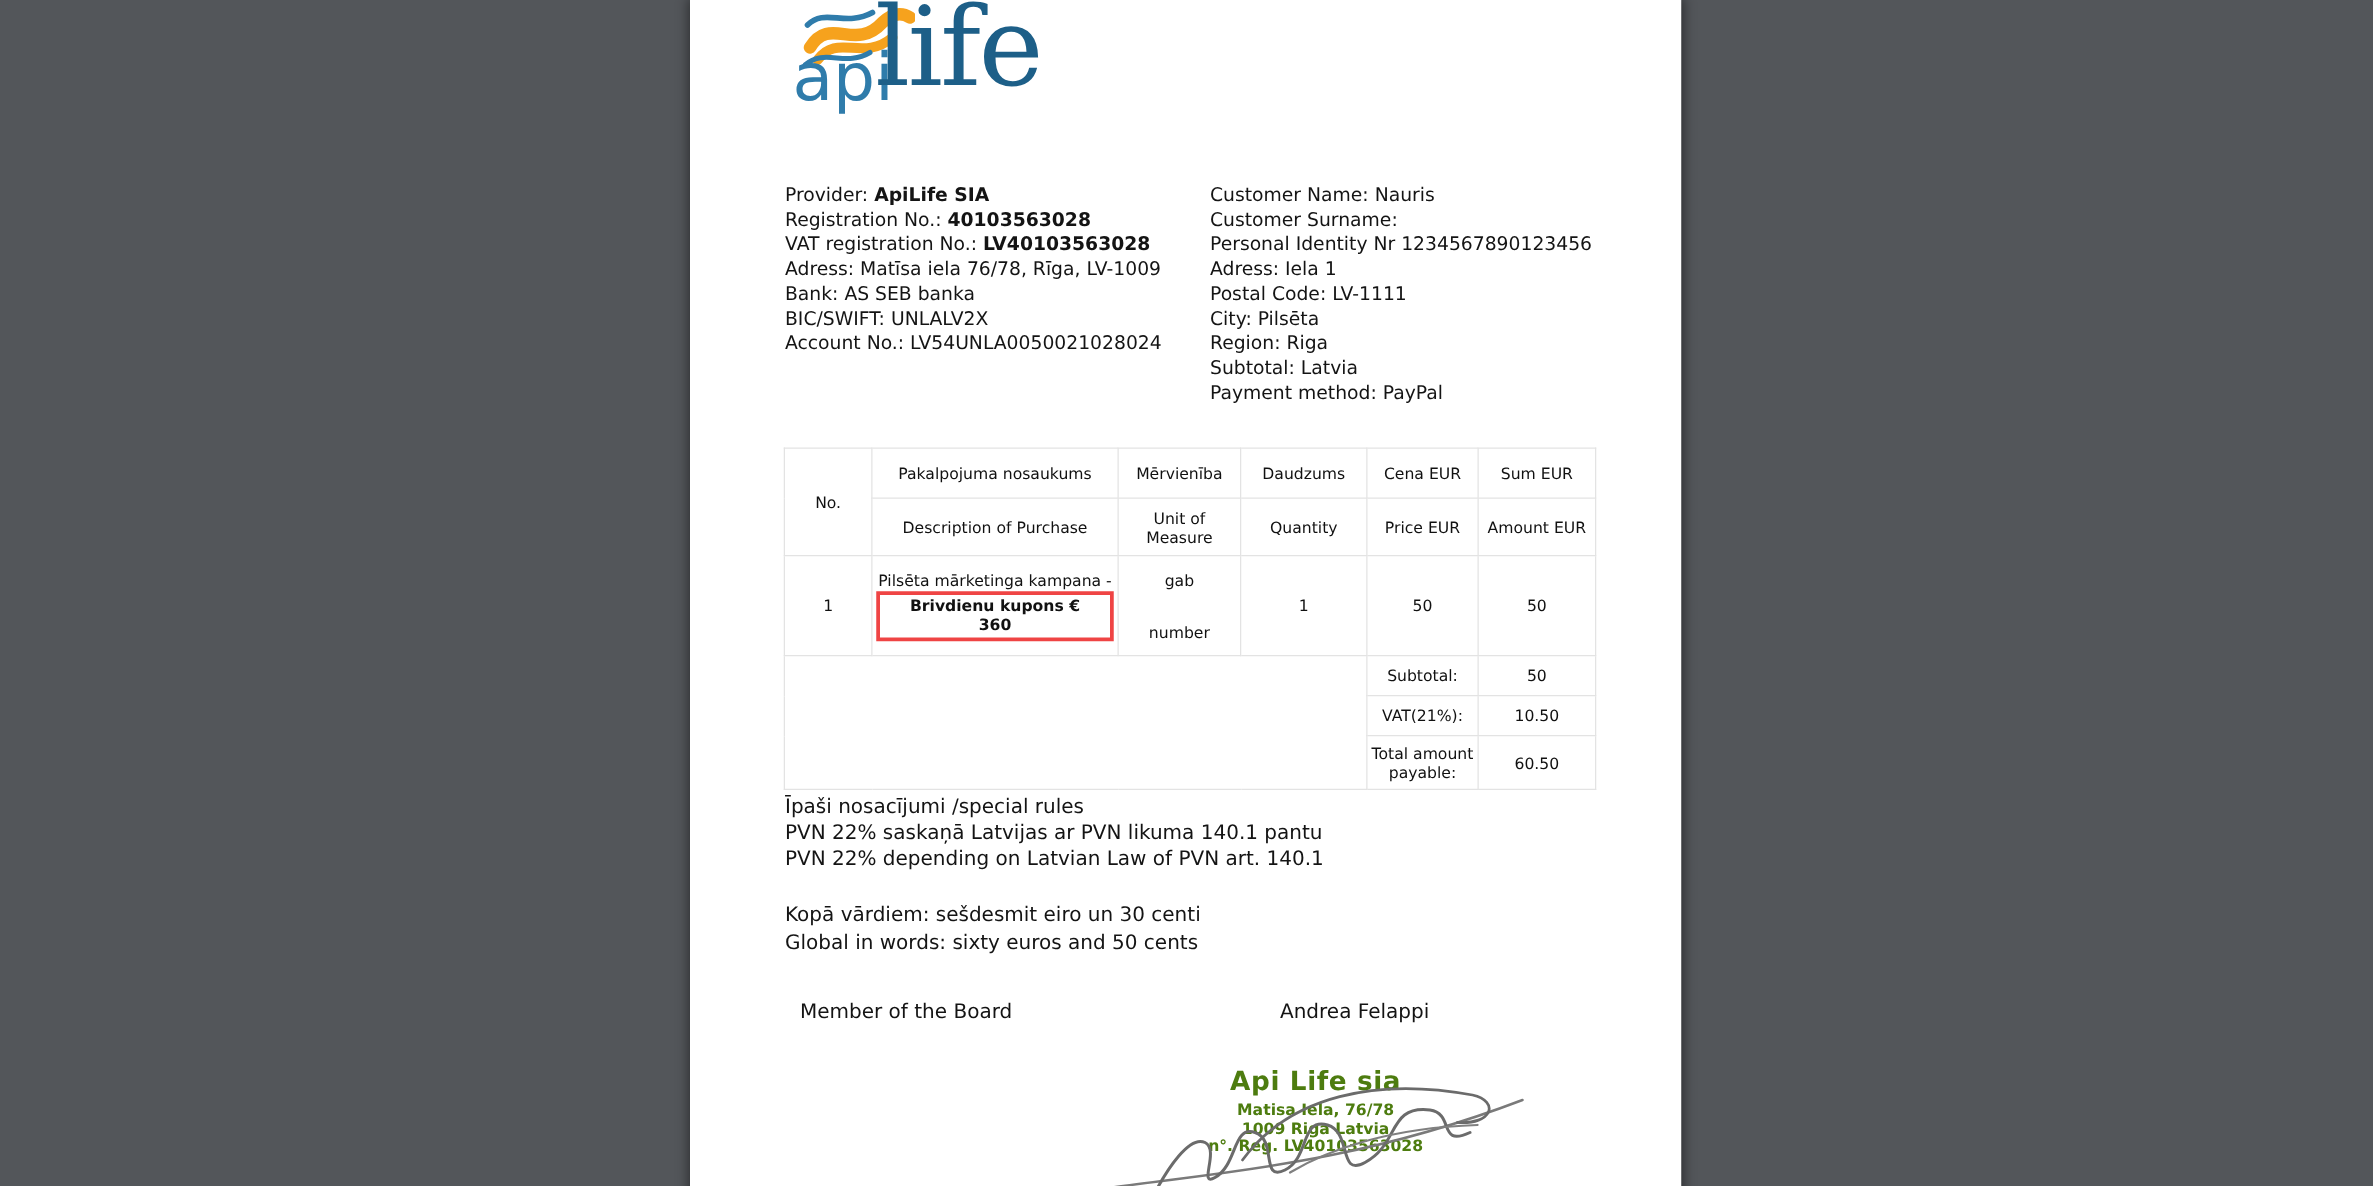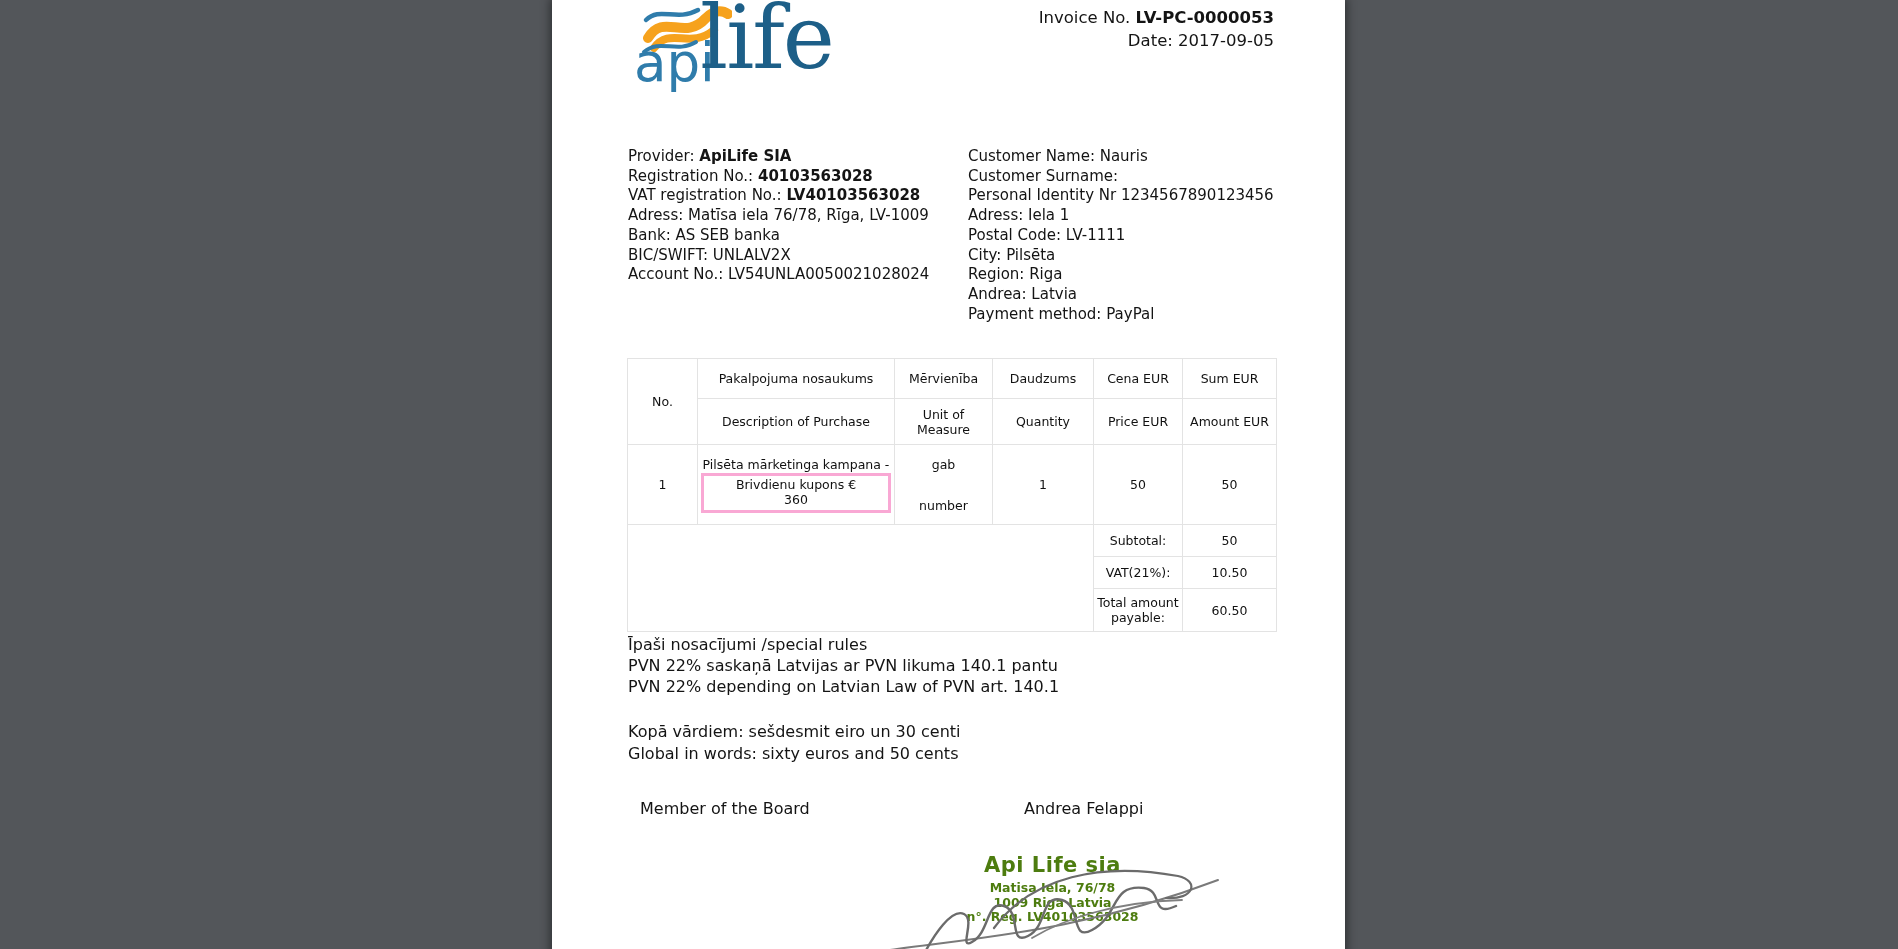"Invoice No. LV-PC-0000053" div.abs { html: <div> <div><span>Invoice No. </span><span>LV-PC-0000053</span></div> <div>Date: 2017-09-05</div> </div> -> none }
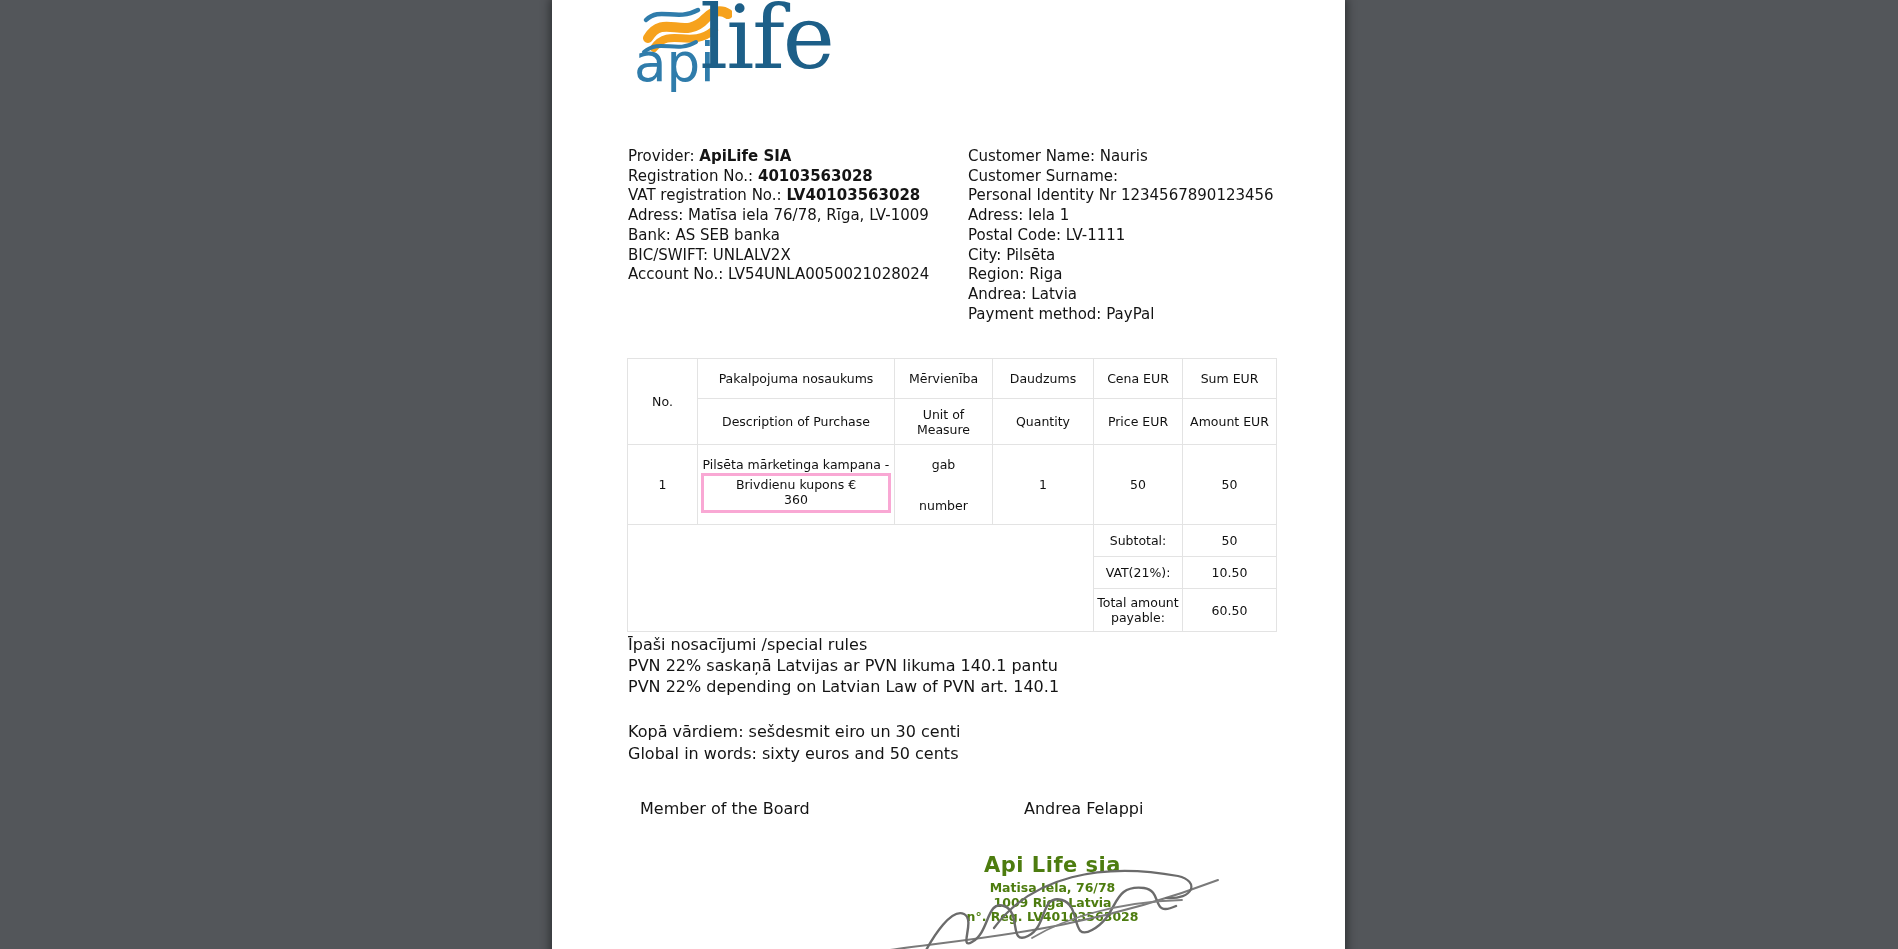"Andrea: Latvia" div { text: Andrea -> Subtotal }
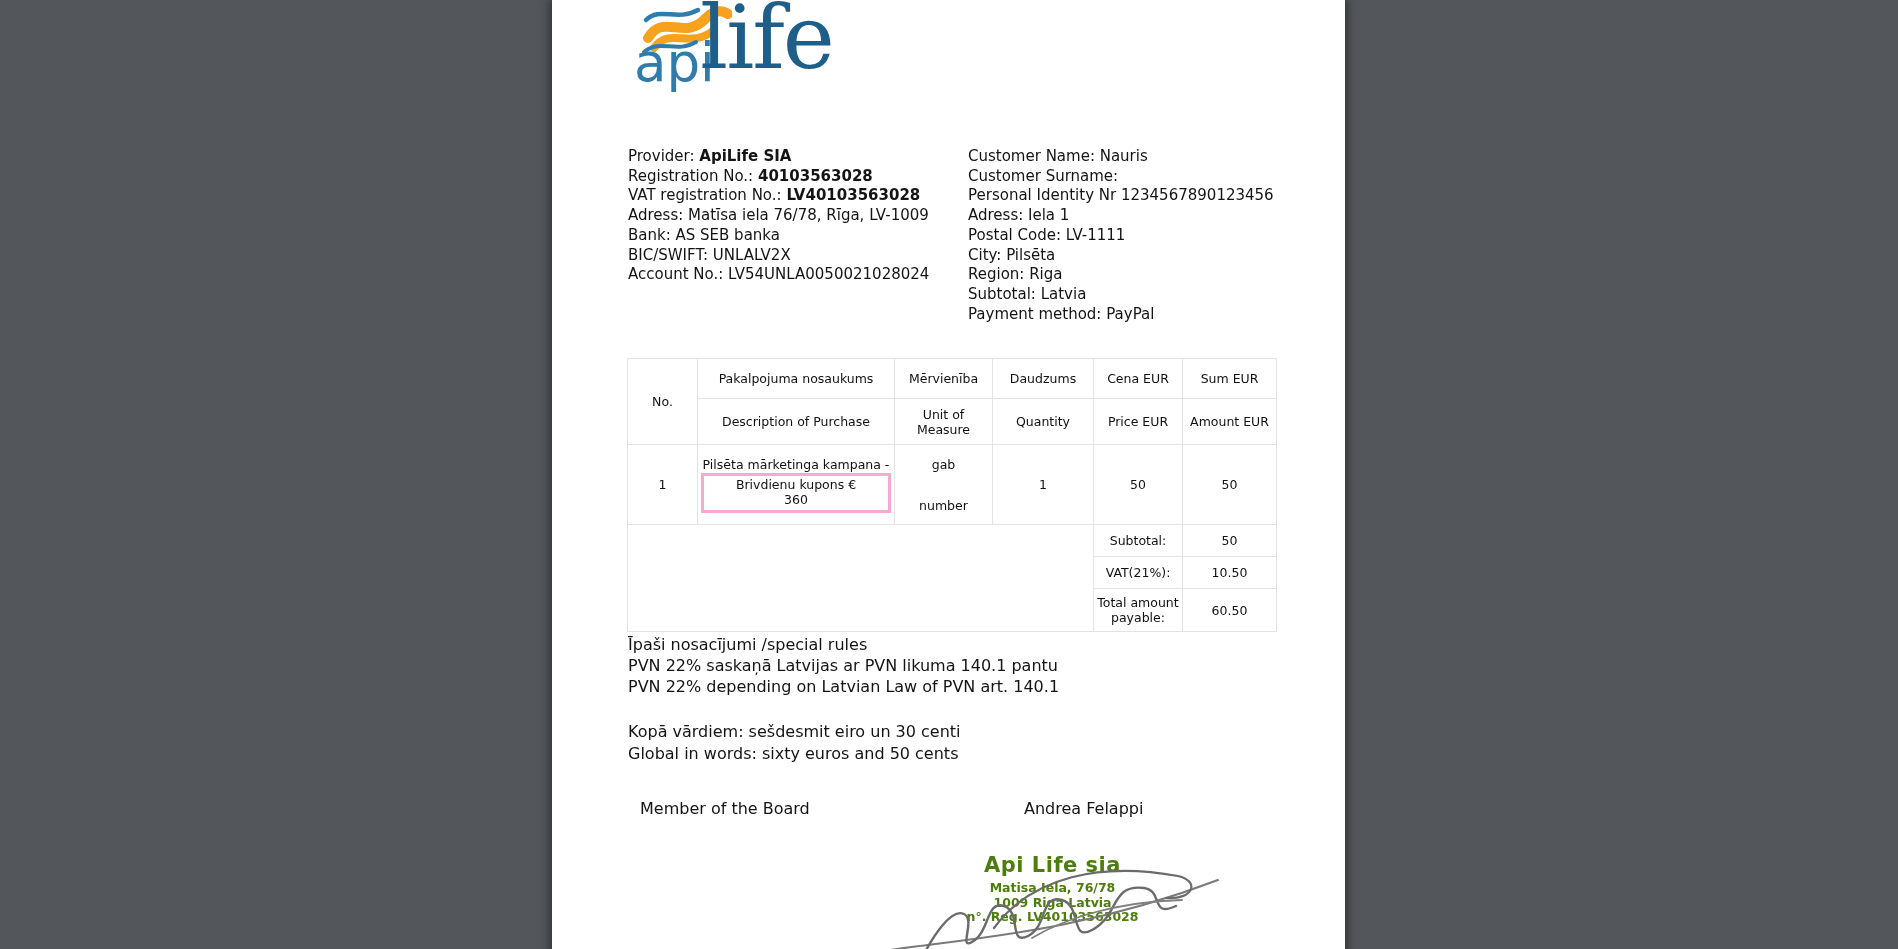"Brivdienu kupons € 360" .redbox { border: 3px solid #f9a8d4 -> 3px solid #ef4444; font-weight: none -> bold }
